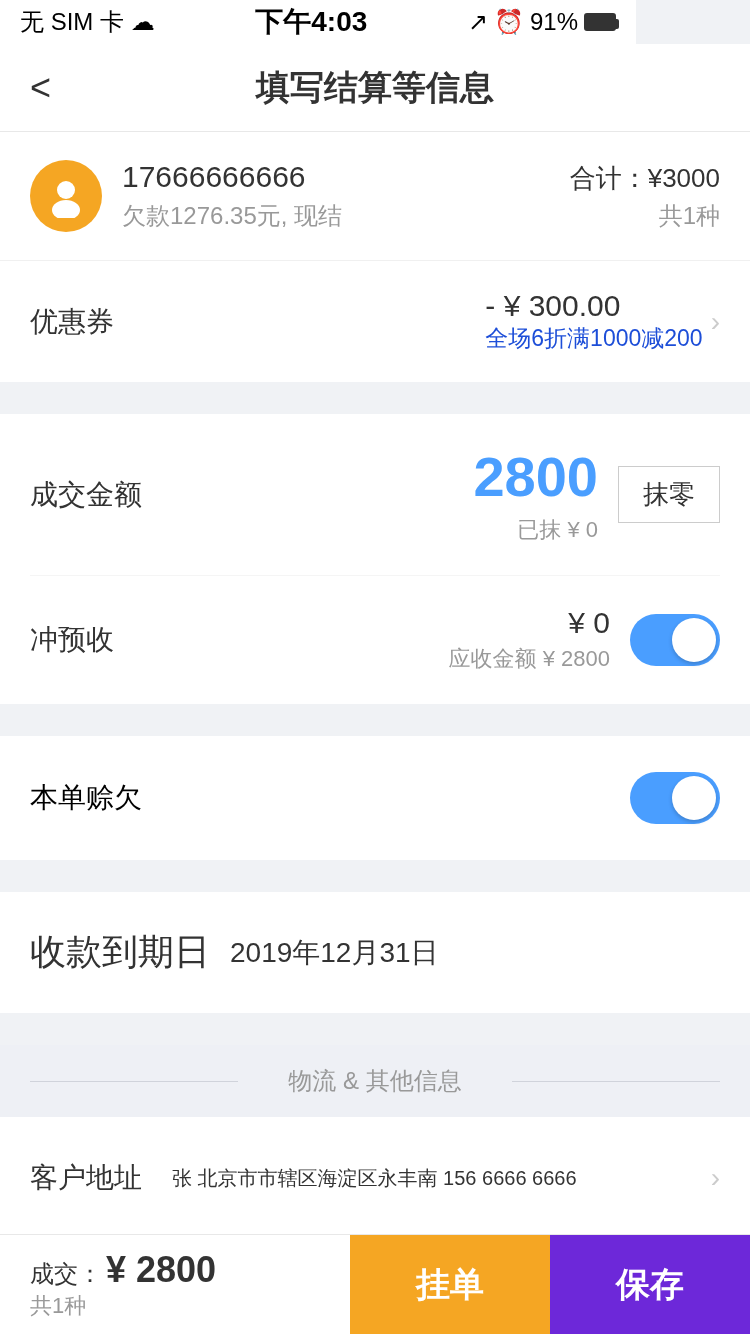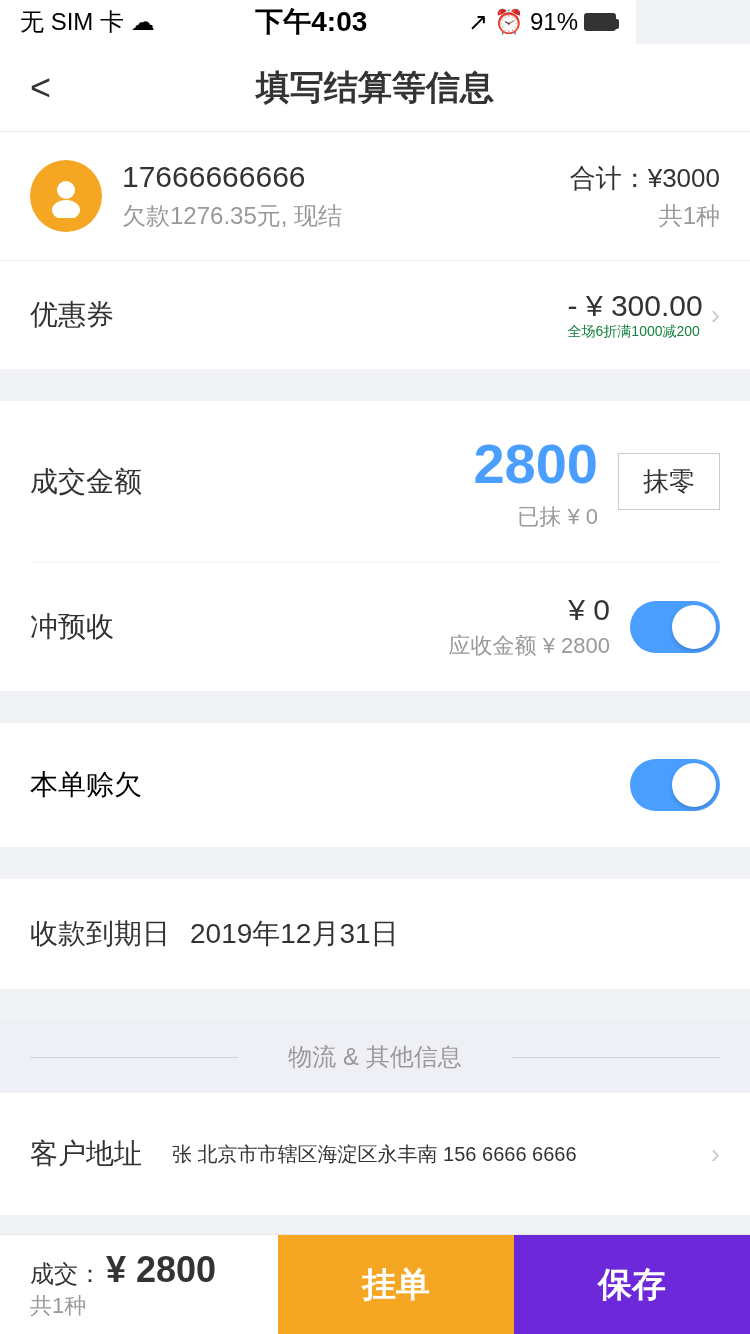"全场6折满1000减200" .coupon-desc { color: #15803d -> #1d4ed8; font-size: 14px -> 23px }
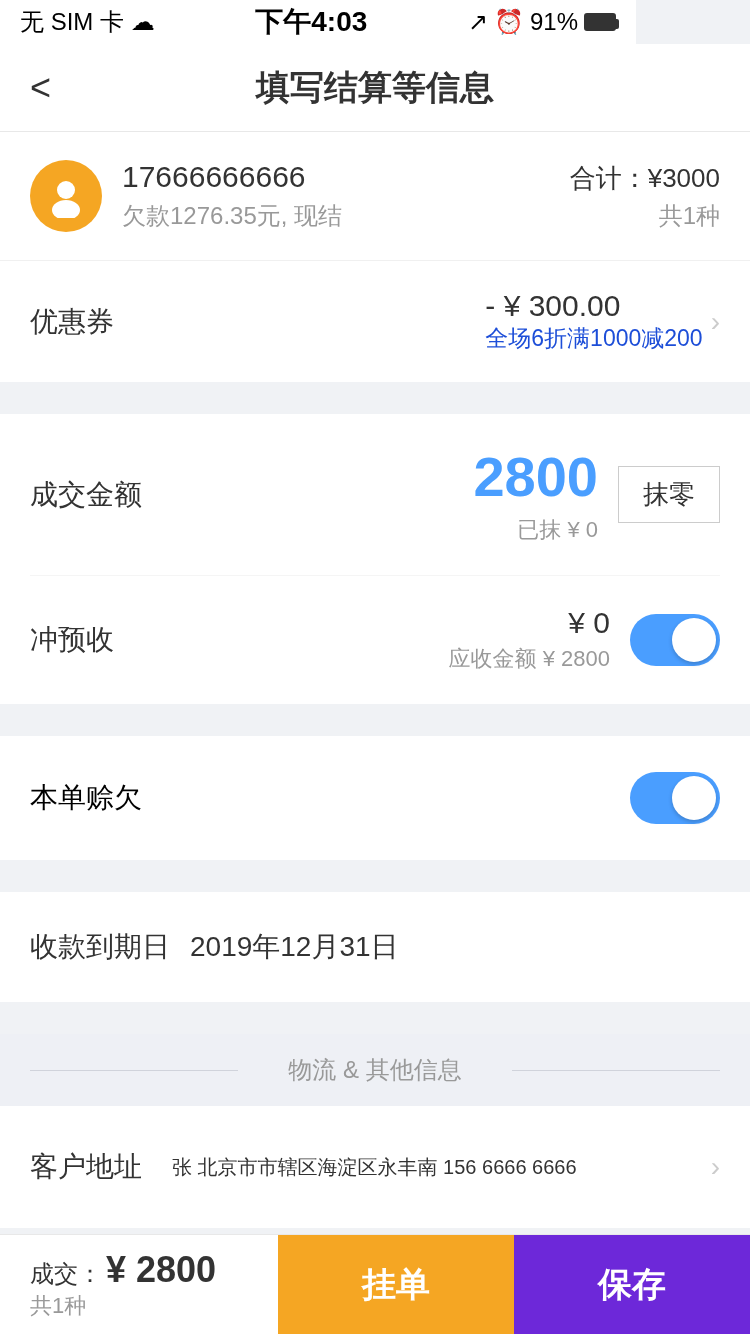"收款到期日" .due-label { font-size: 28px -> 36px }
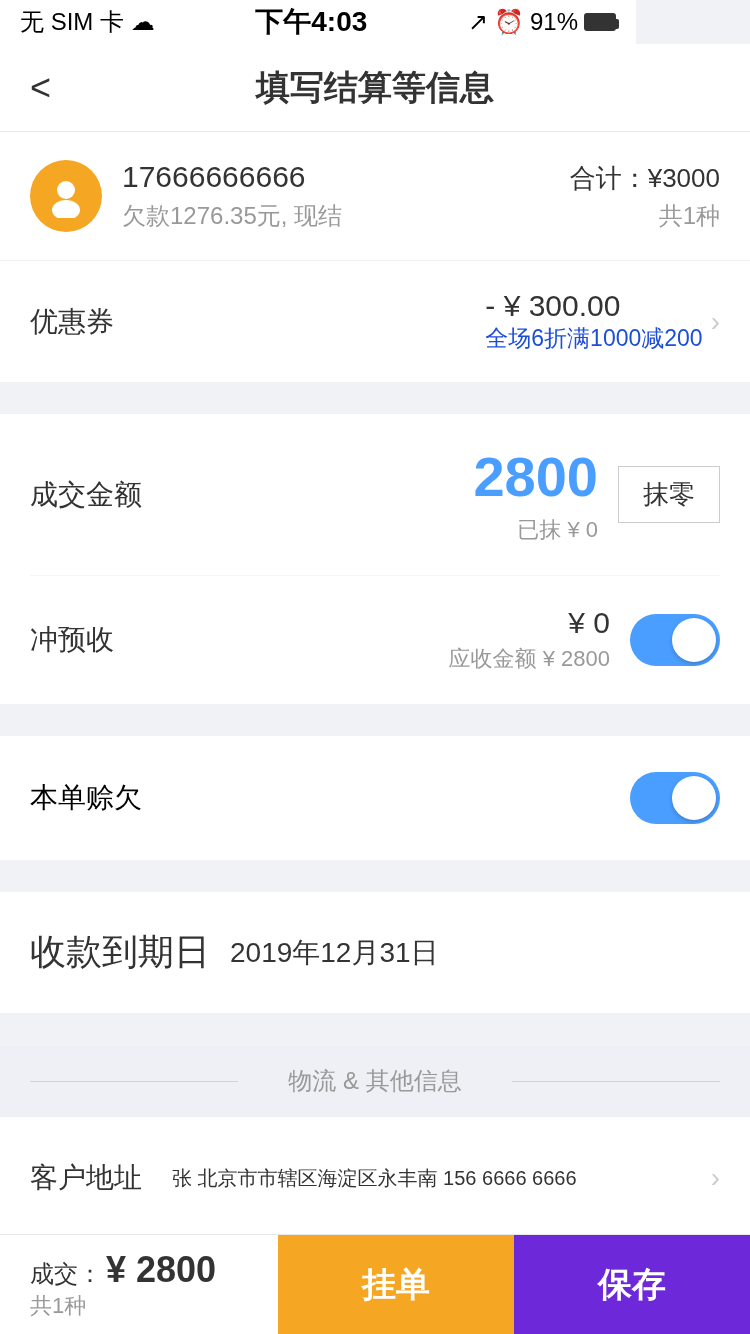"挂单" .footer-btn { width: 236px -> 200px }
